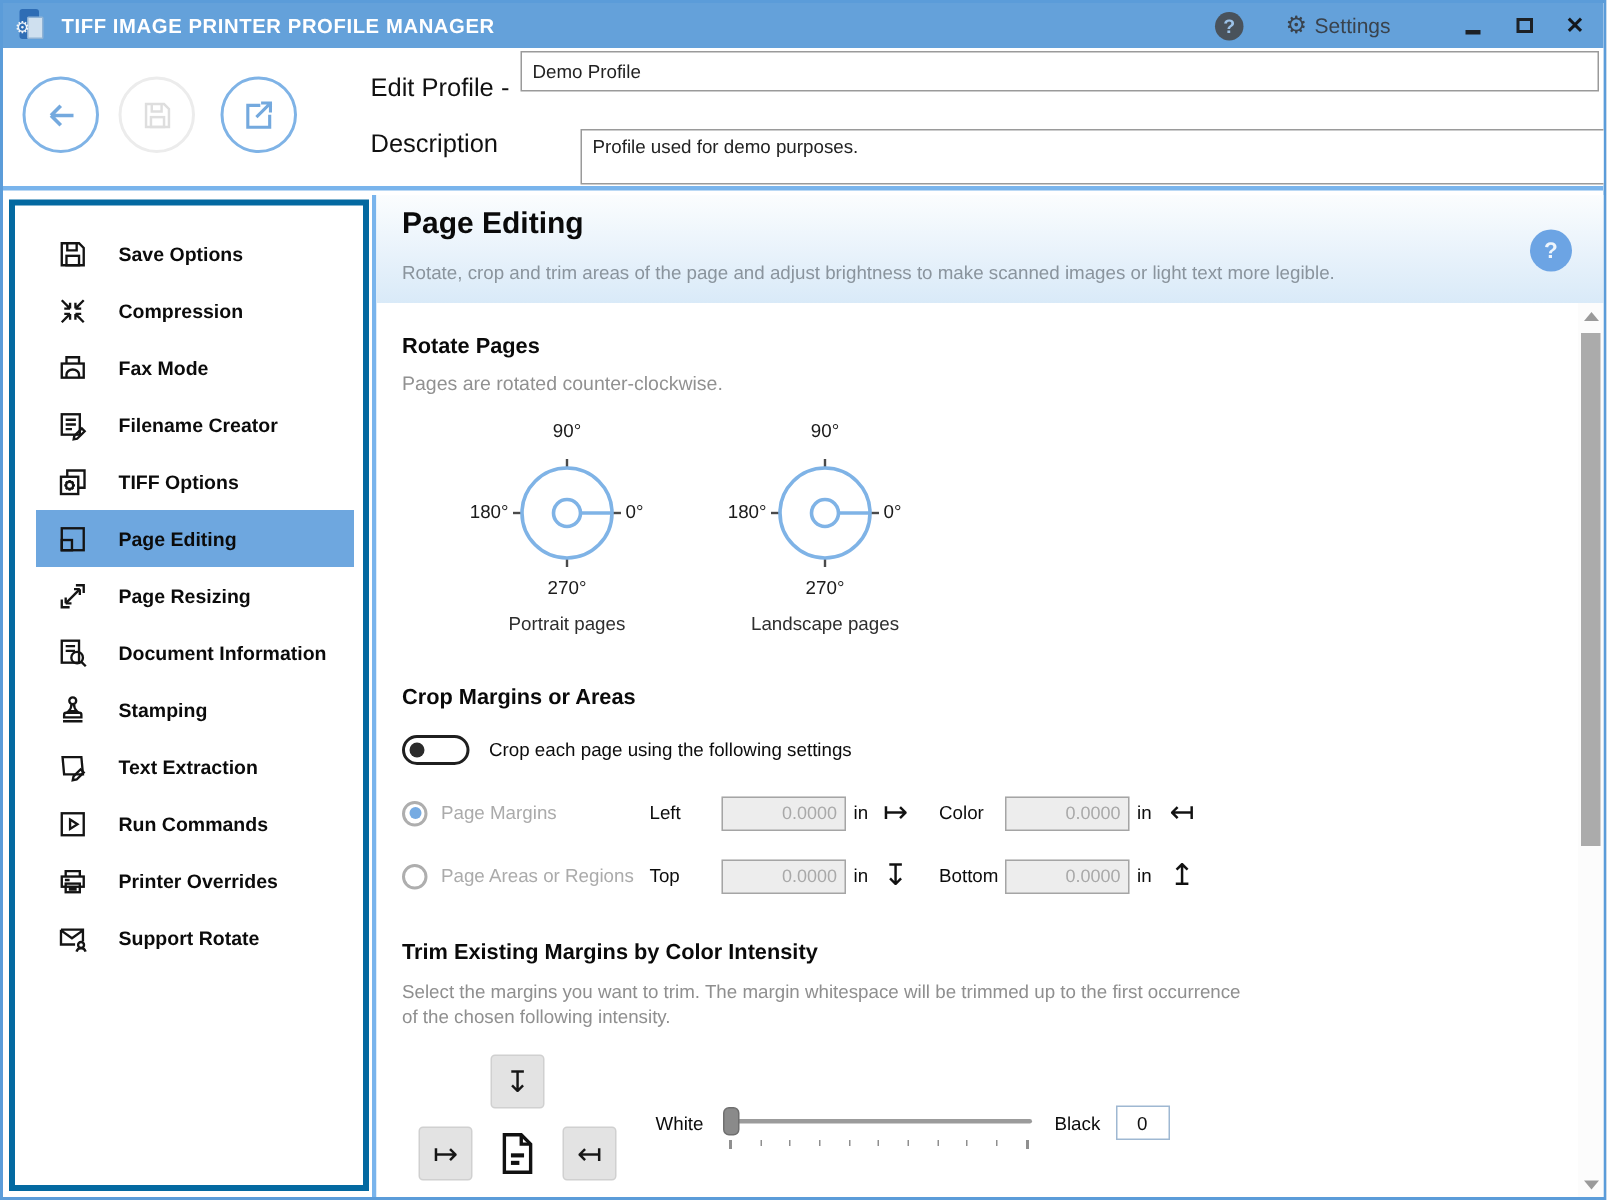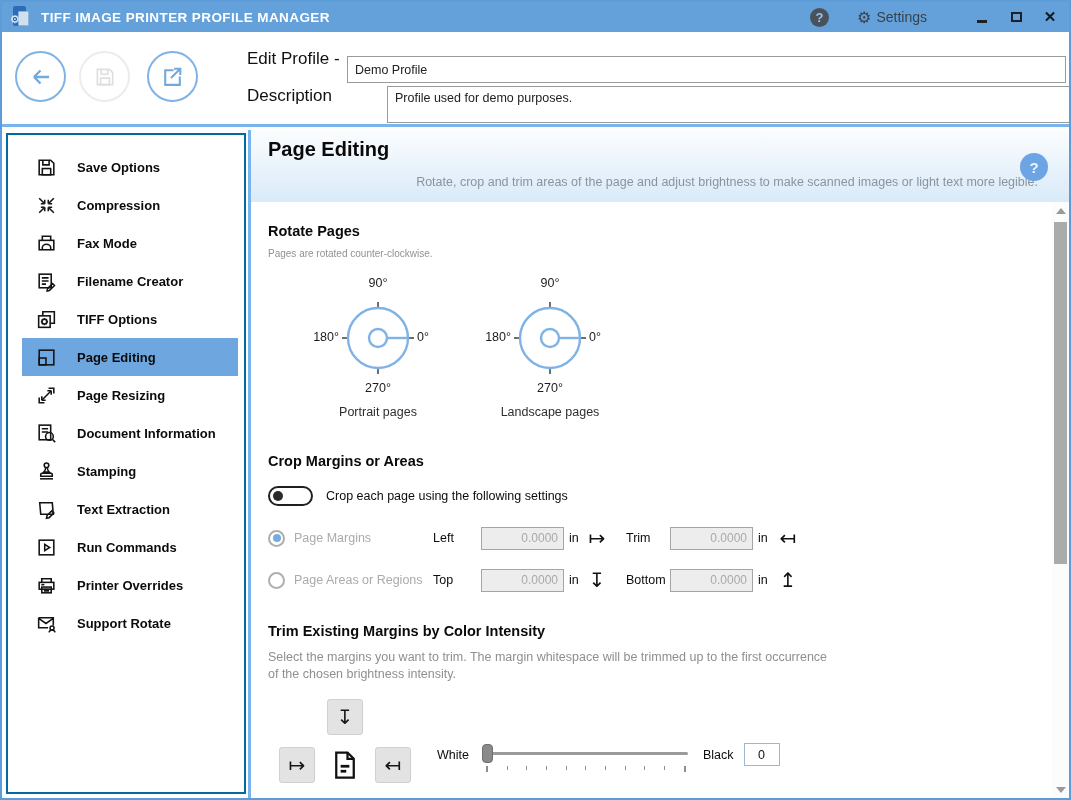"Demo Profile" input.hdr-input { top: 24px -> 2px }
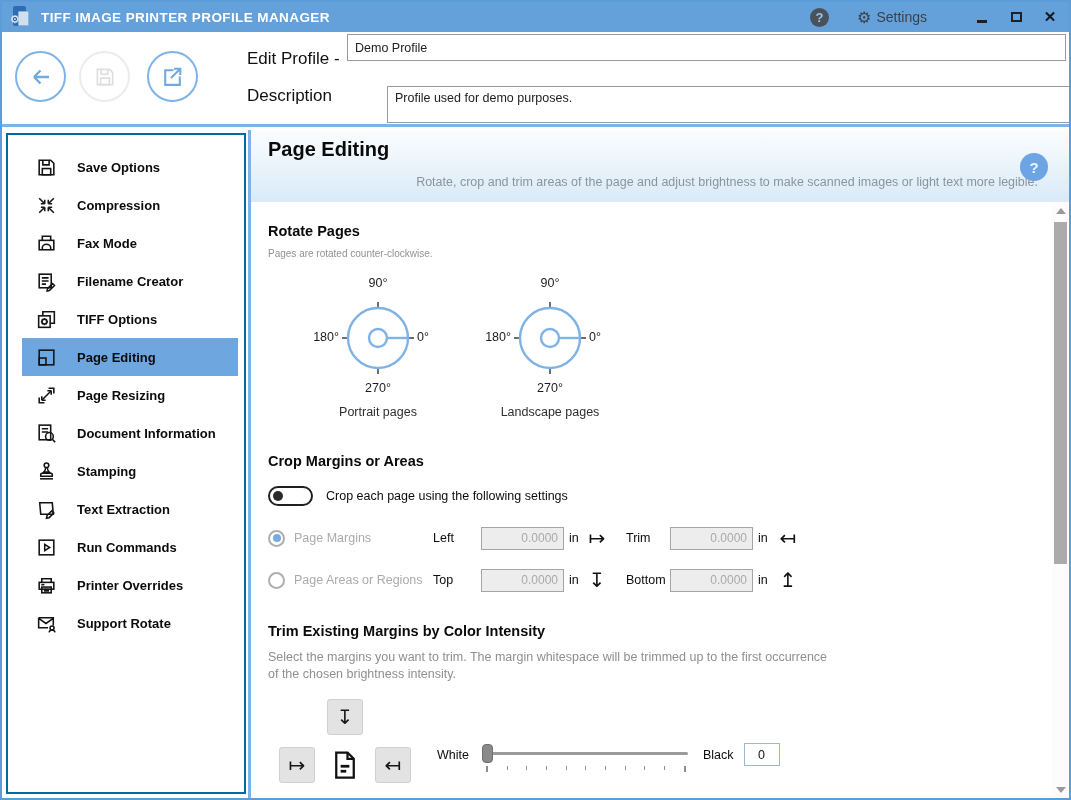"Save Options" .side-panel { border: 2px solid #0369a1 -> 4px solid #0369a1 }
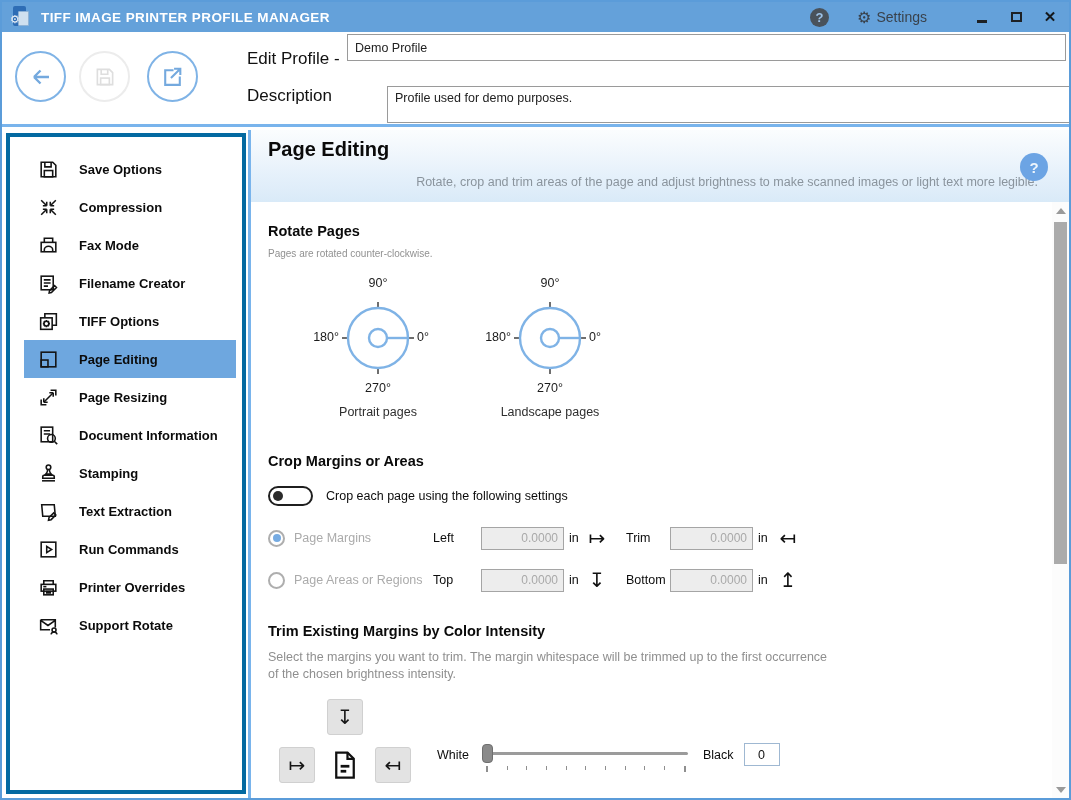"Rotate, crop and trim areas" .page-subtitle { text-align: right -> none }
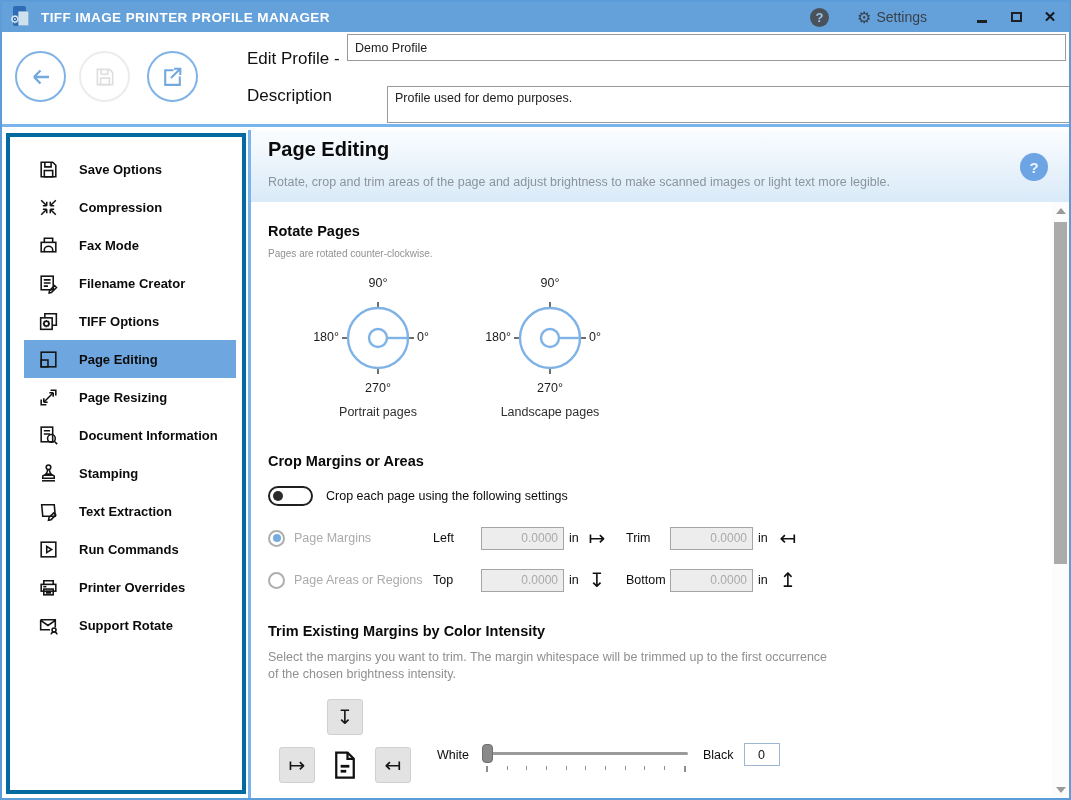"Pages are rotated counter-clockwise." .sec-note { font-size: 10px -> 13px }
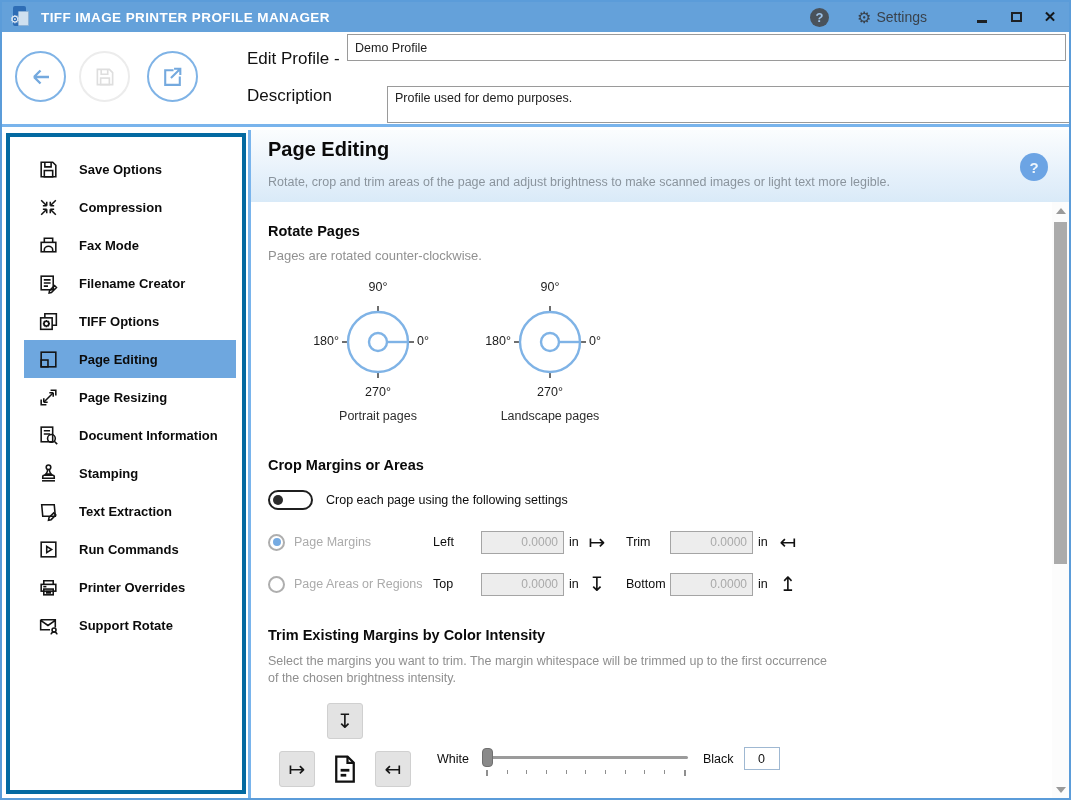"Trim" span.fld-label { text: Trim -> Color }
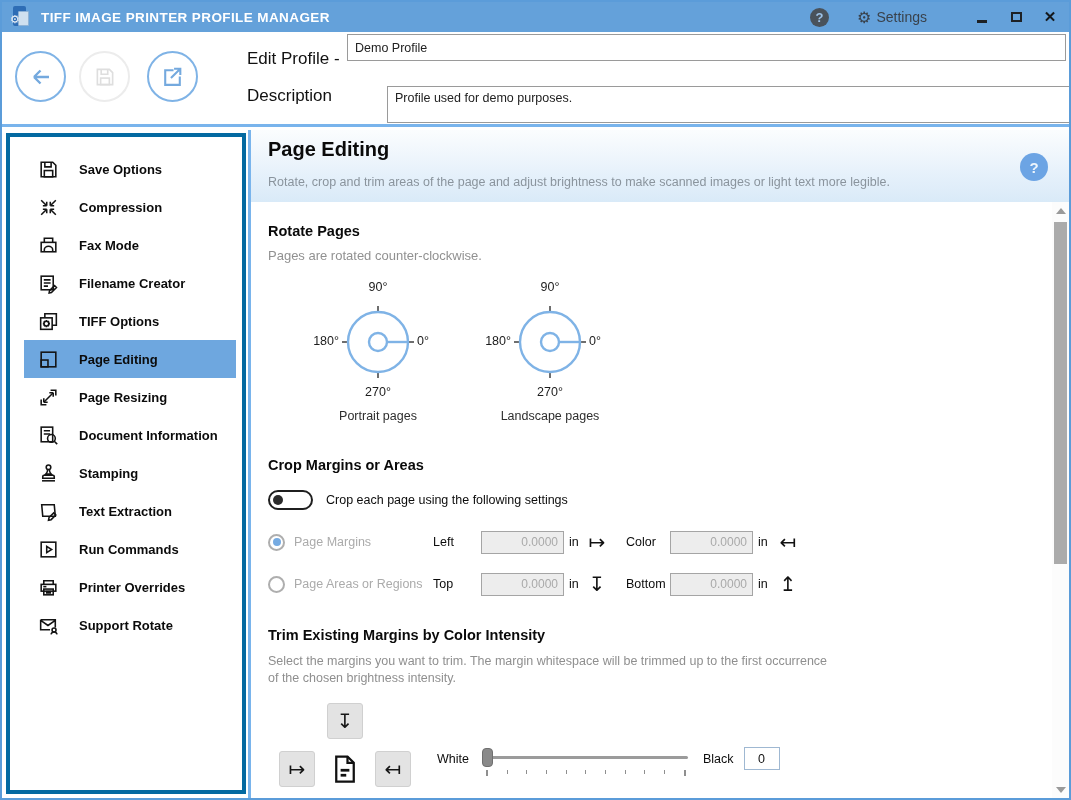"Select the margins you want" div.trim-desc { text: brightness -> following }
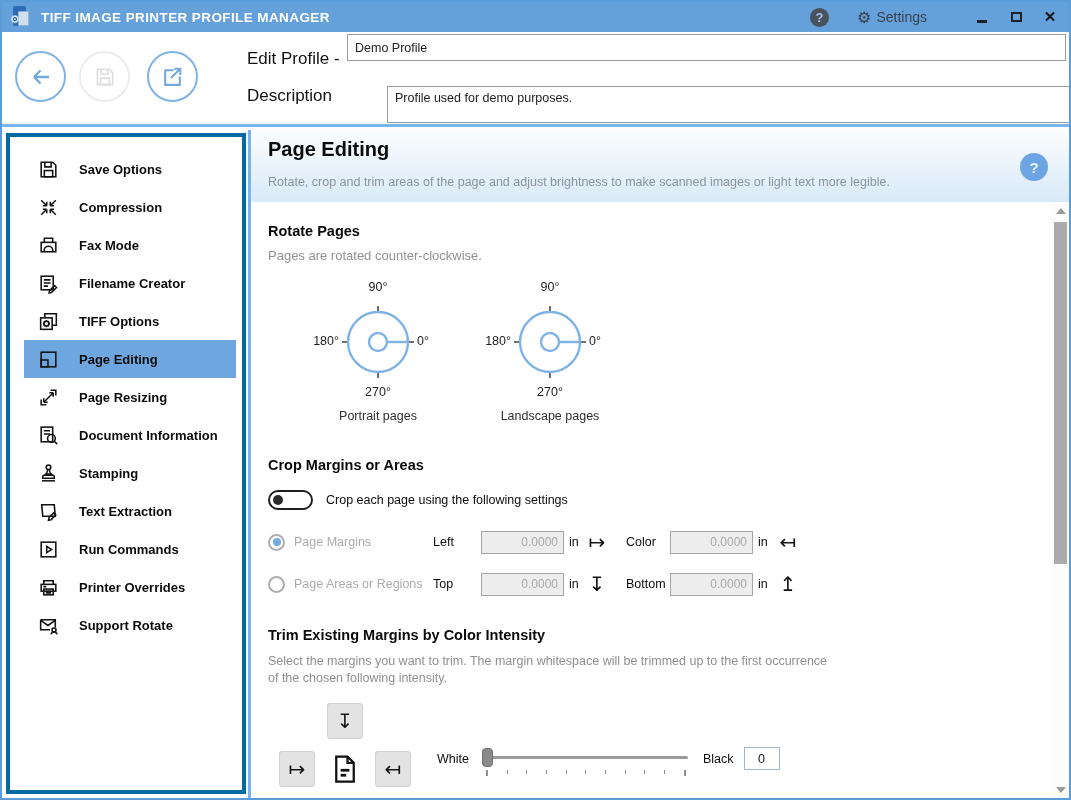"White" .slider-row { top: 44px -> 34px }
